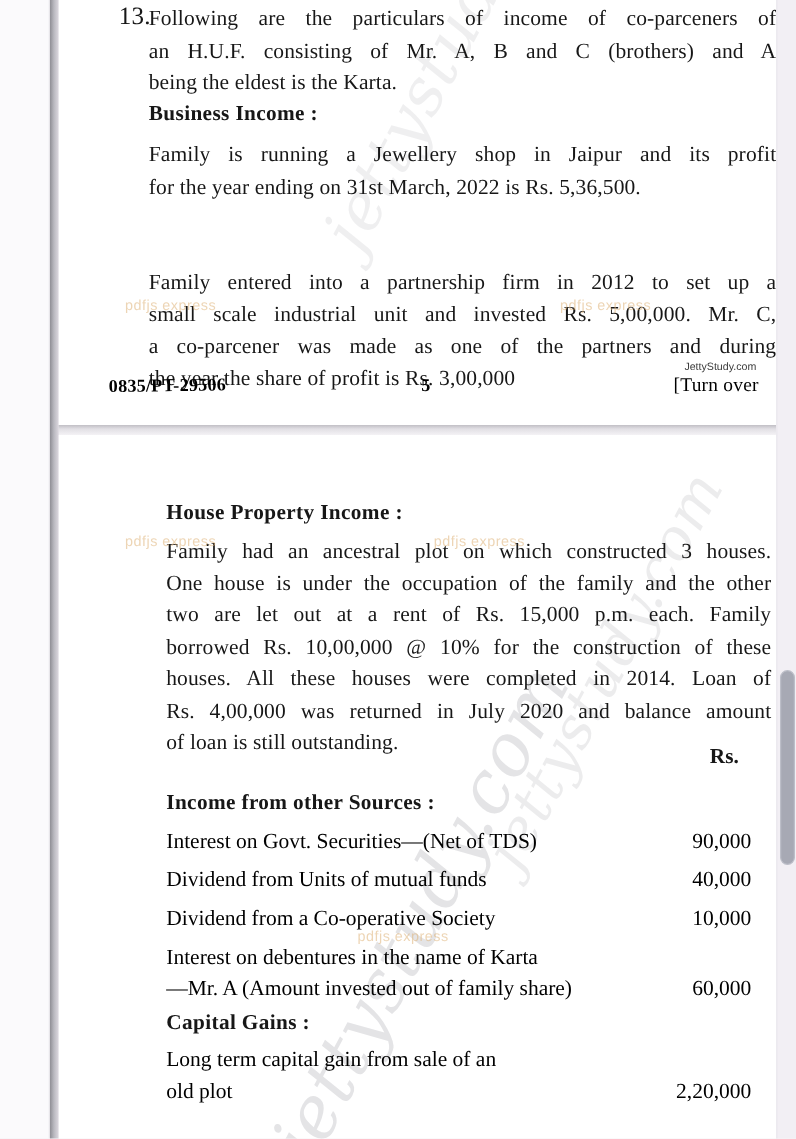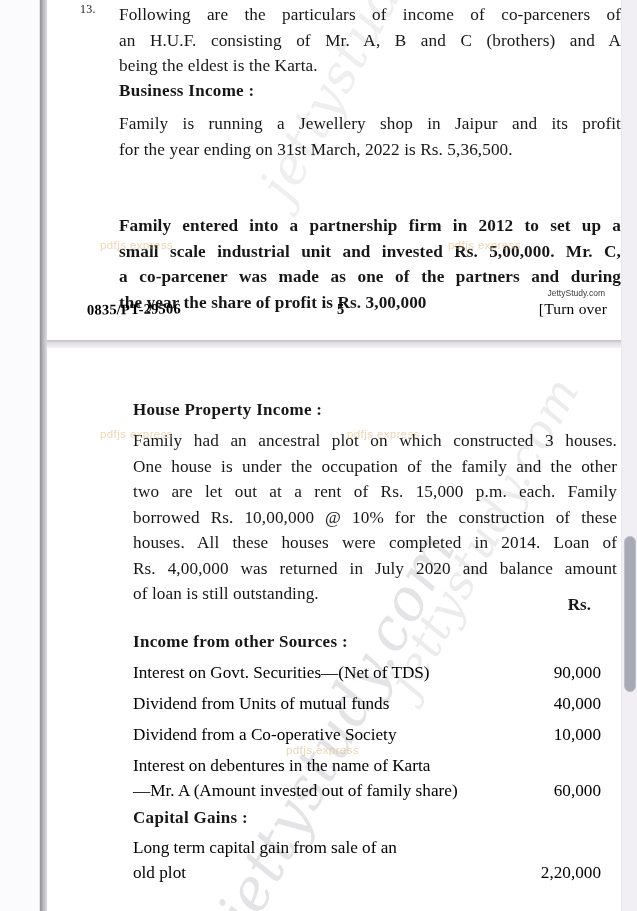"13." .q-num { font-size: 12px -> 20px; left: 33px -> 48px }
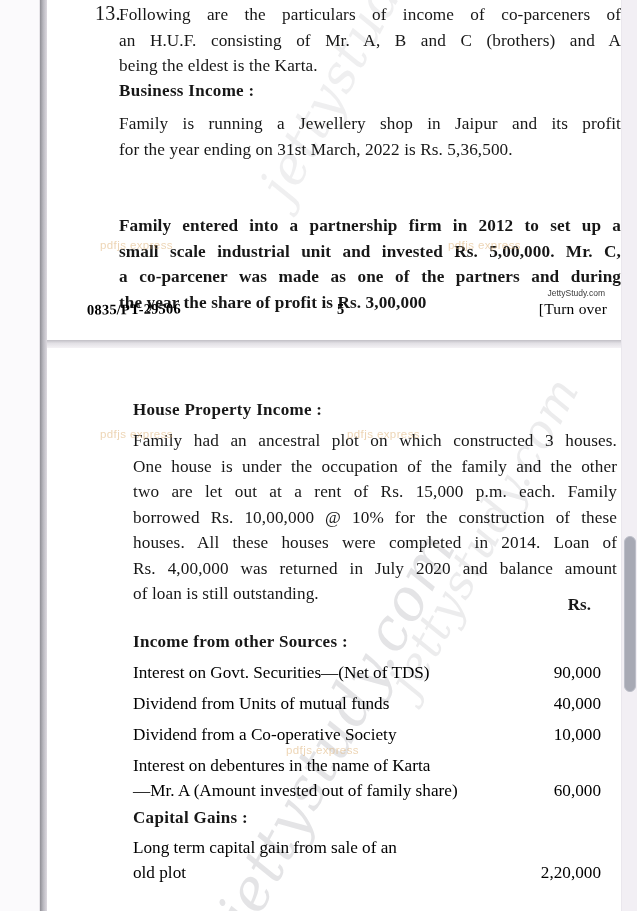"Family entered into a partnership" #p5-b3 { font-weight: bold -> none }
